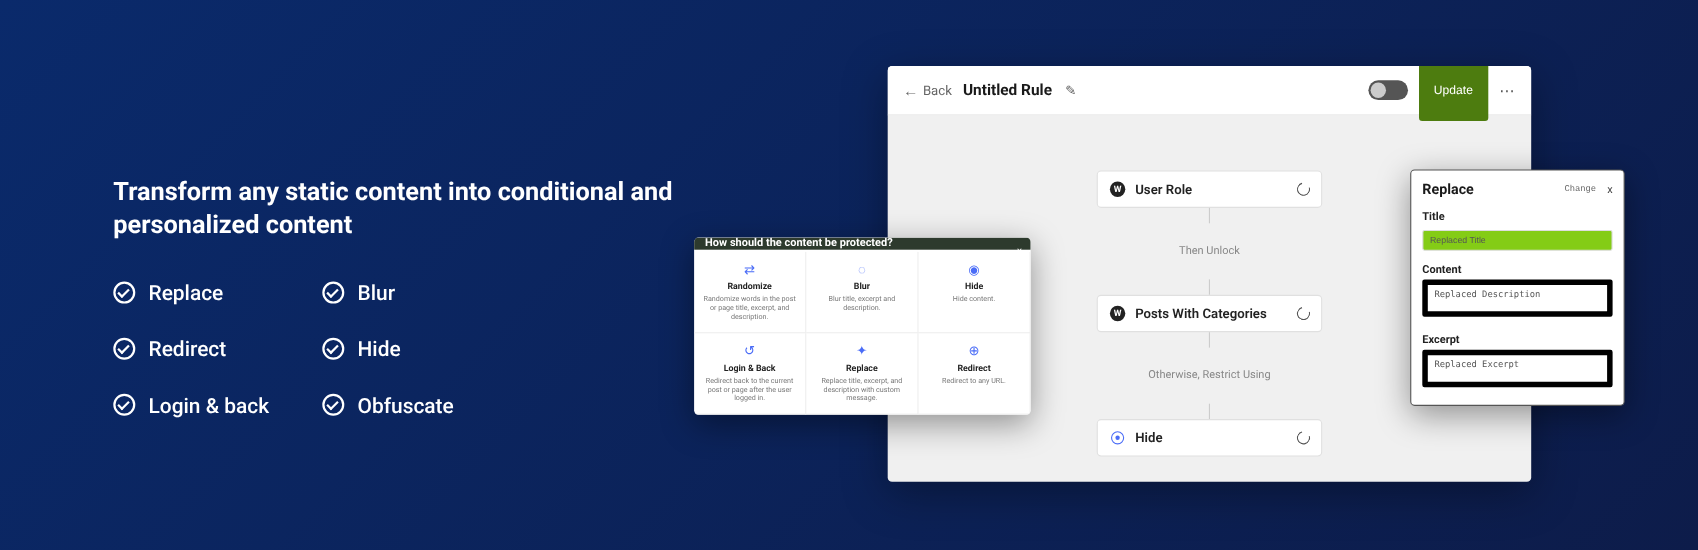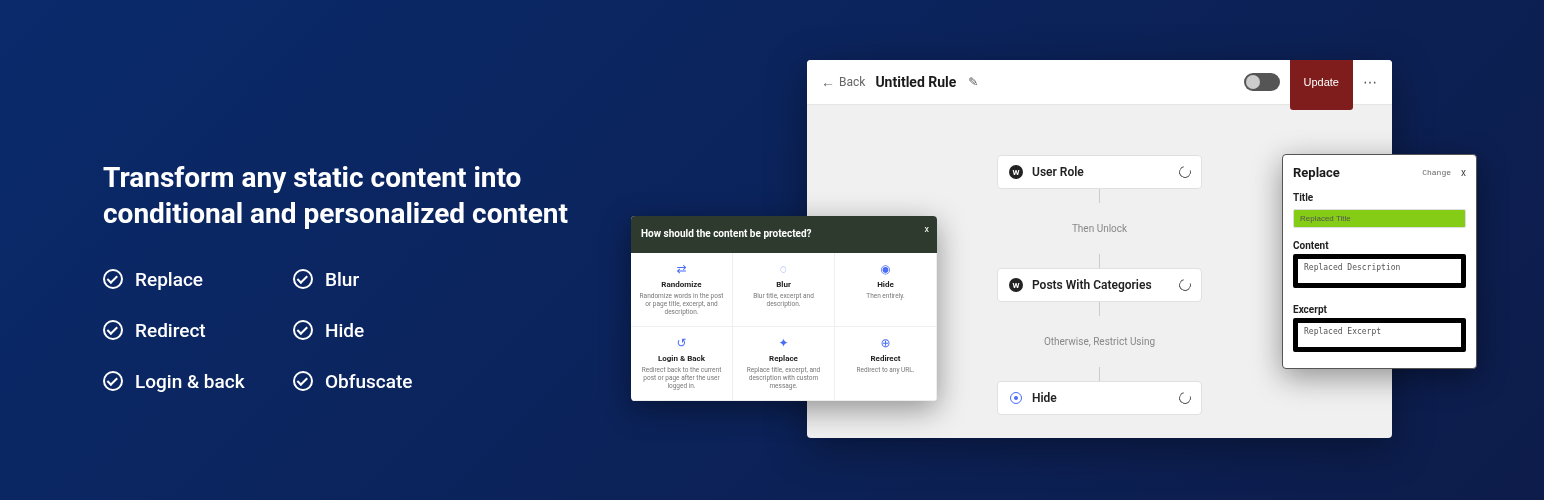"Update" .update-btn { background: #7f1d1d -> #4d7c0f }
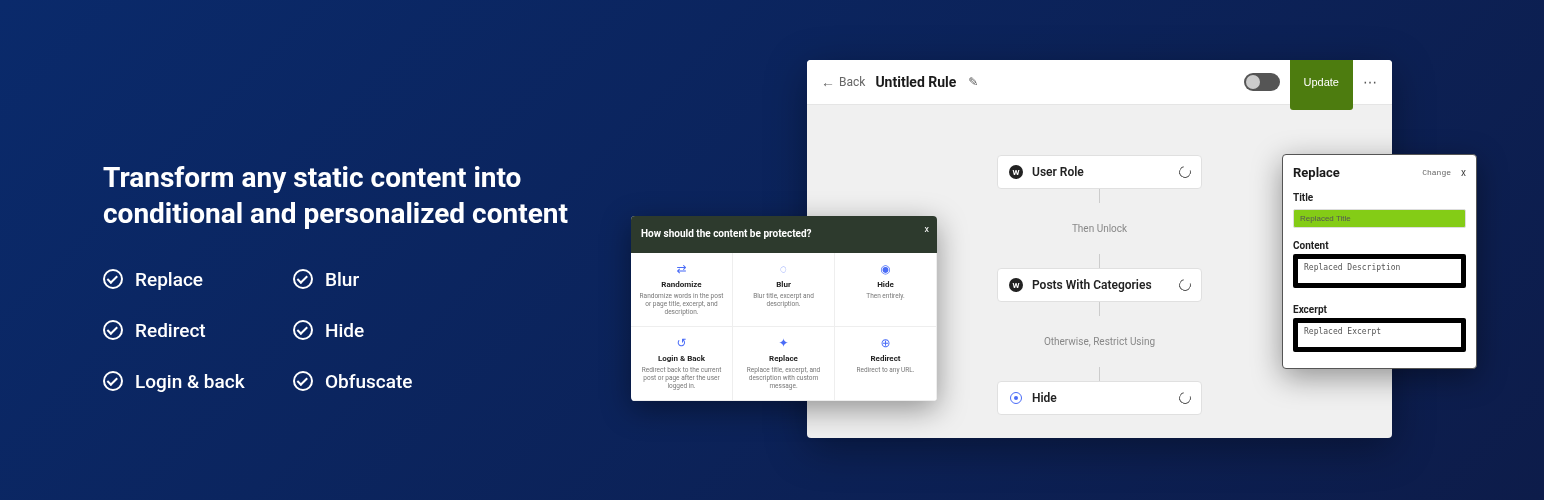"Transform any static content into" .hero h1 { font-size: 28px -> 23px }
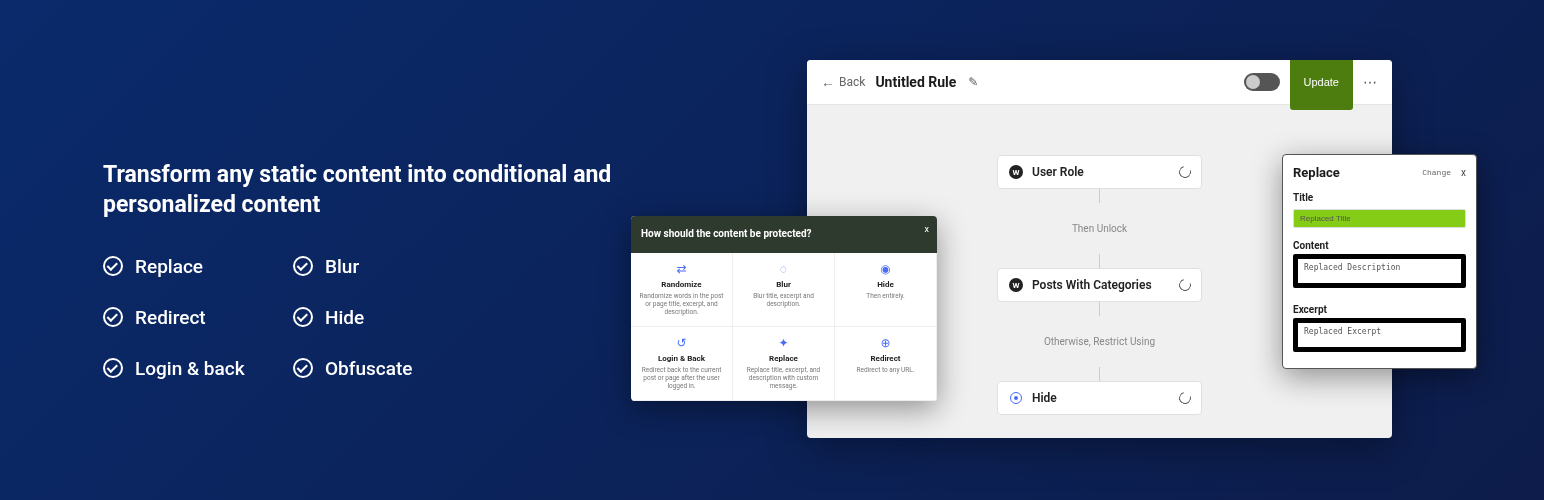"How should the content be" .modal-header { padding: 12px 10px -> 0 10px }
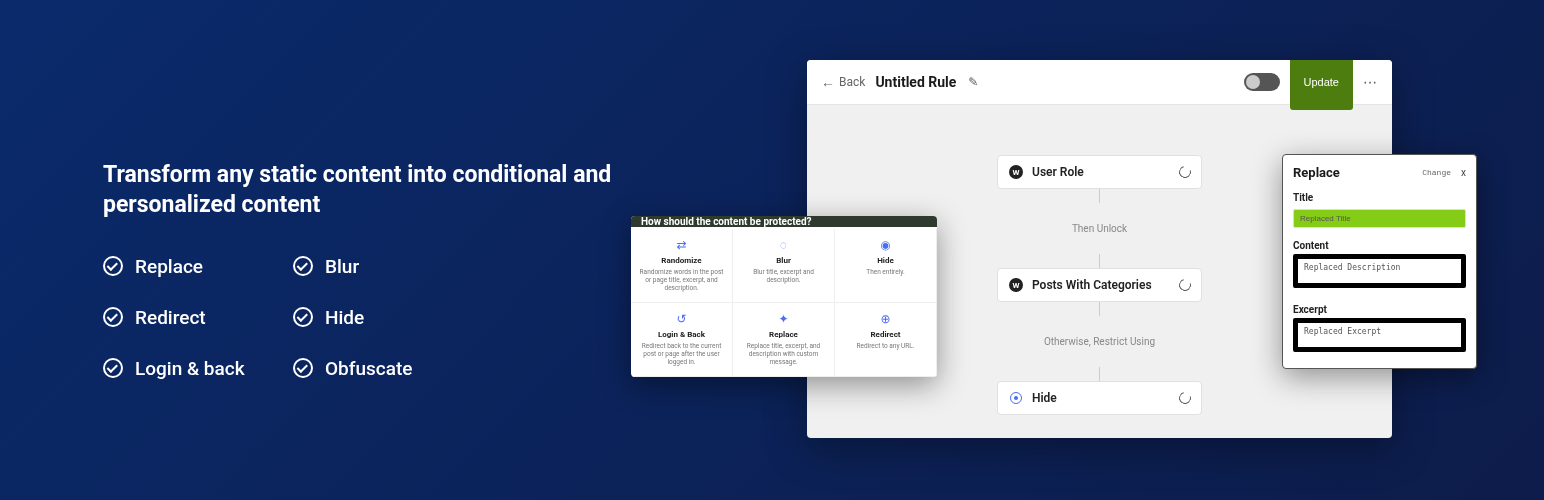"Then entirely." span.opt-desc { text: Then entirely -> Hide content }
